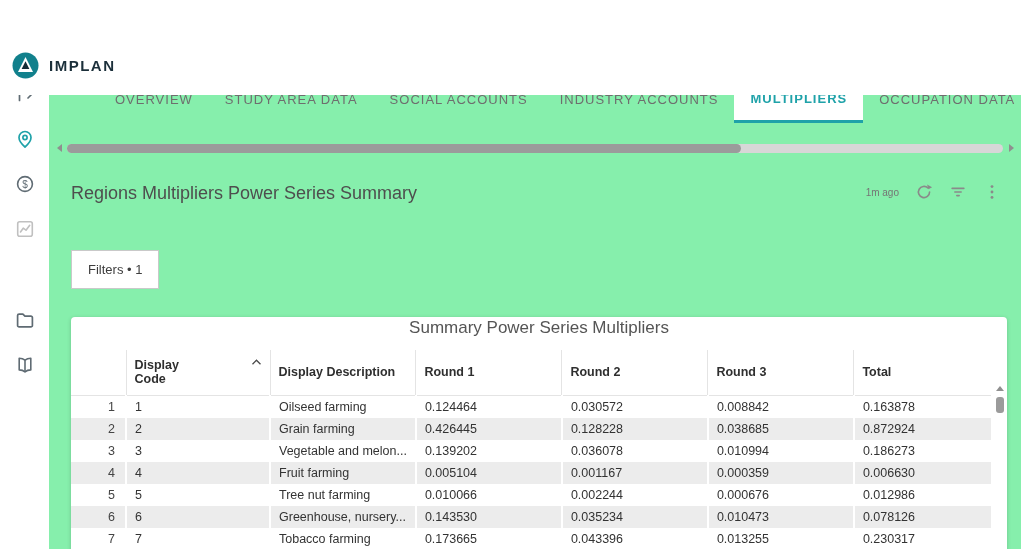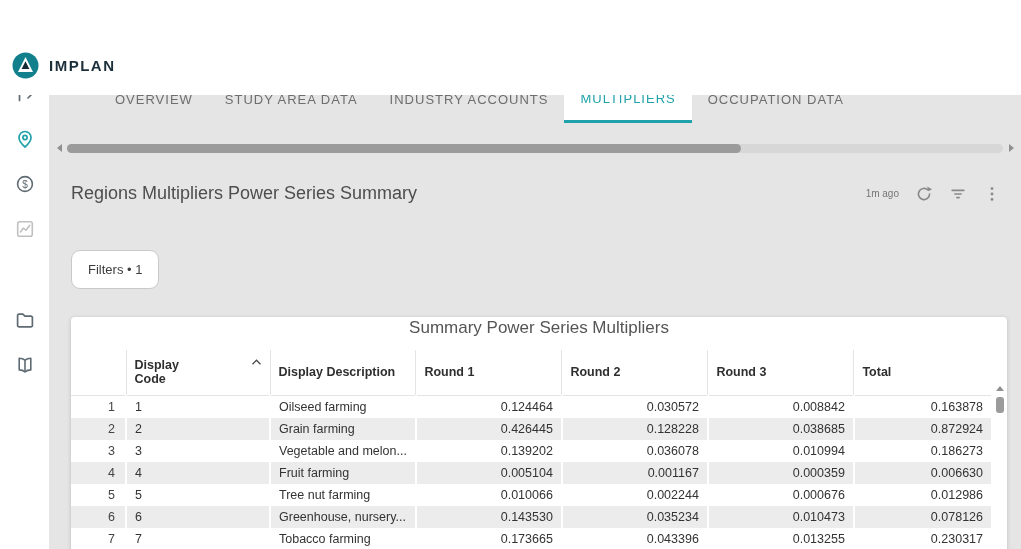"OVERVIEW" .main { background: #e5e5e5 -> #86efac }
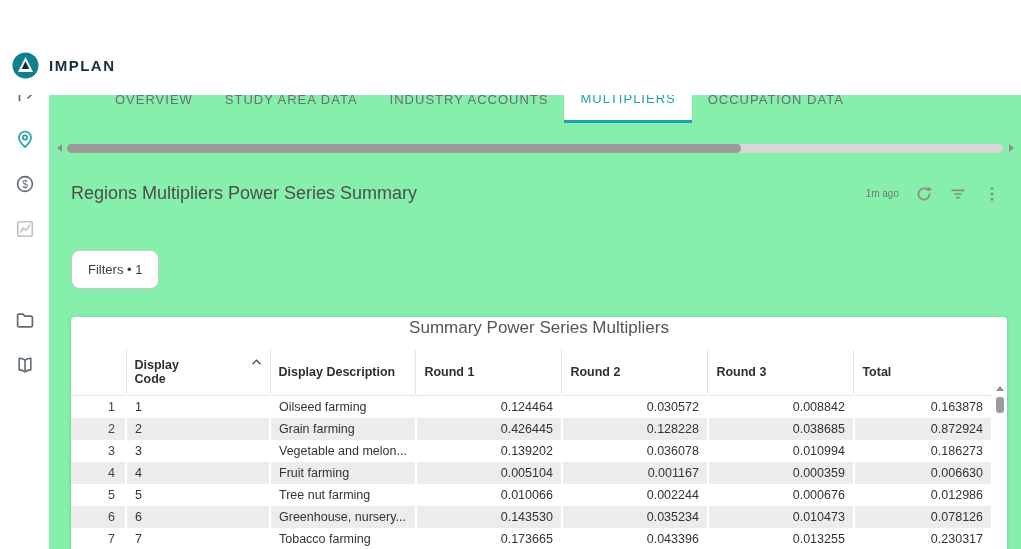"SOCIAL ACCOUNTS" button.tab { html: none -> <button><span>SOCIAL ACCOUNTS</span></button> }
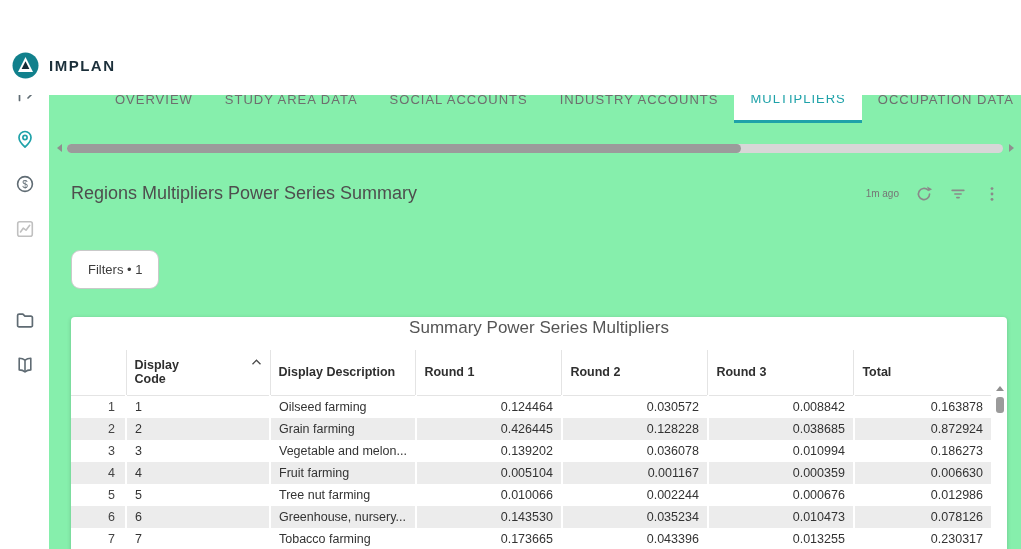"MULTIPLIERS" .tab.active { font-weight: none -> bold }
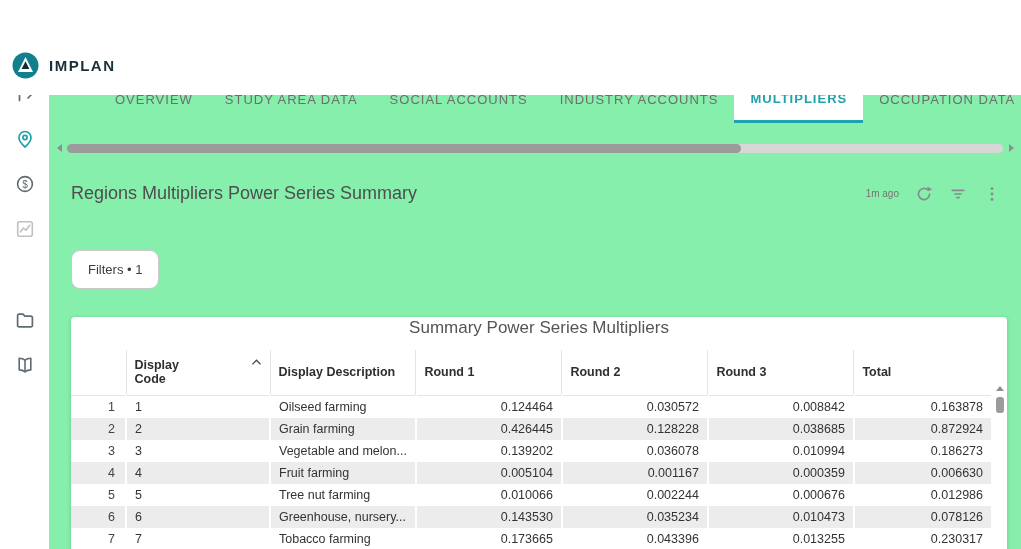"Regions Multipliers Power Series Summary" .page-head { align-items: center -> flex-start }
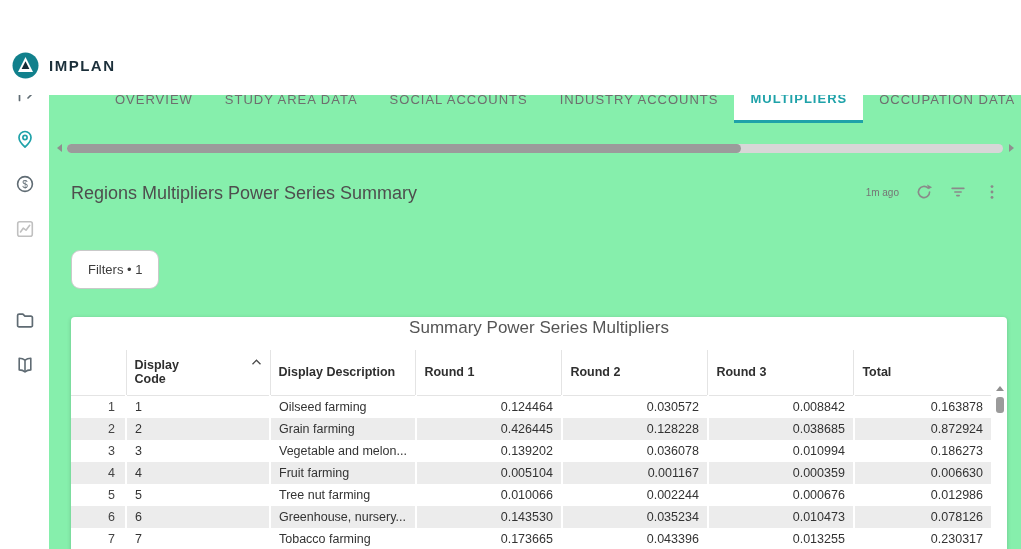"Filters • 1" .filters-chip { border-radius: 9px -> 0 }
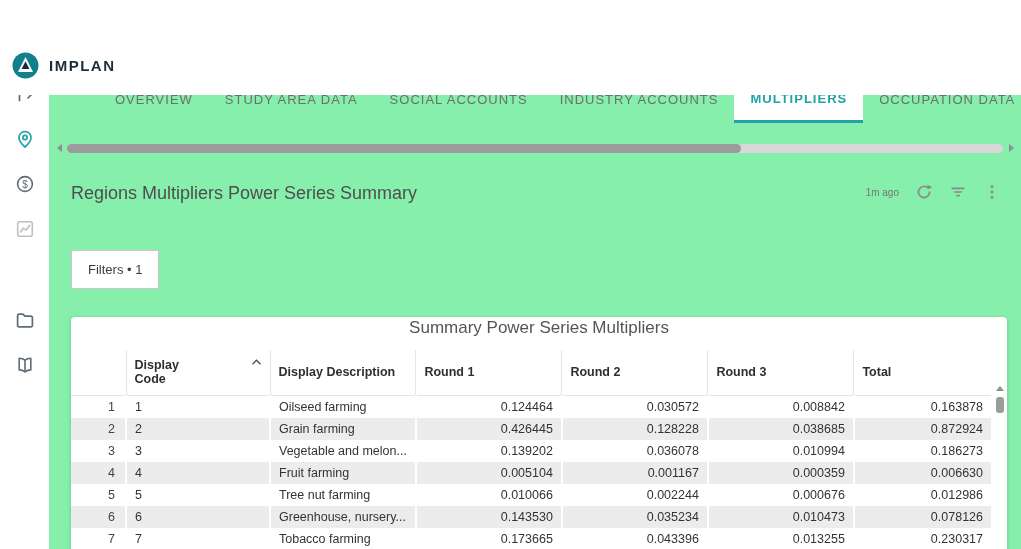"0.124464" td.num { text-align: right -> none }
